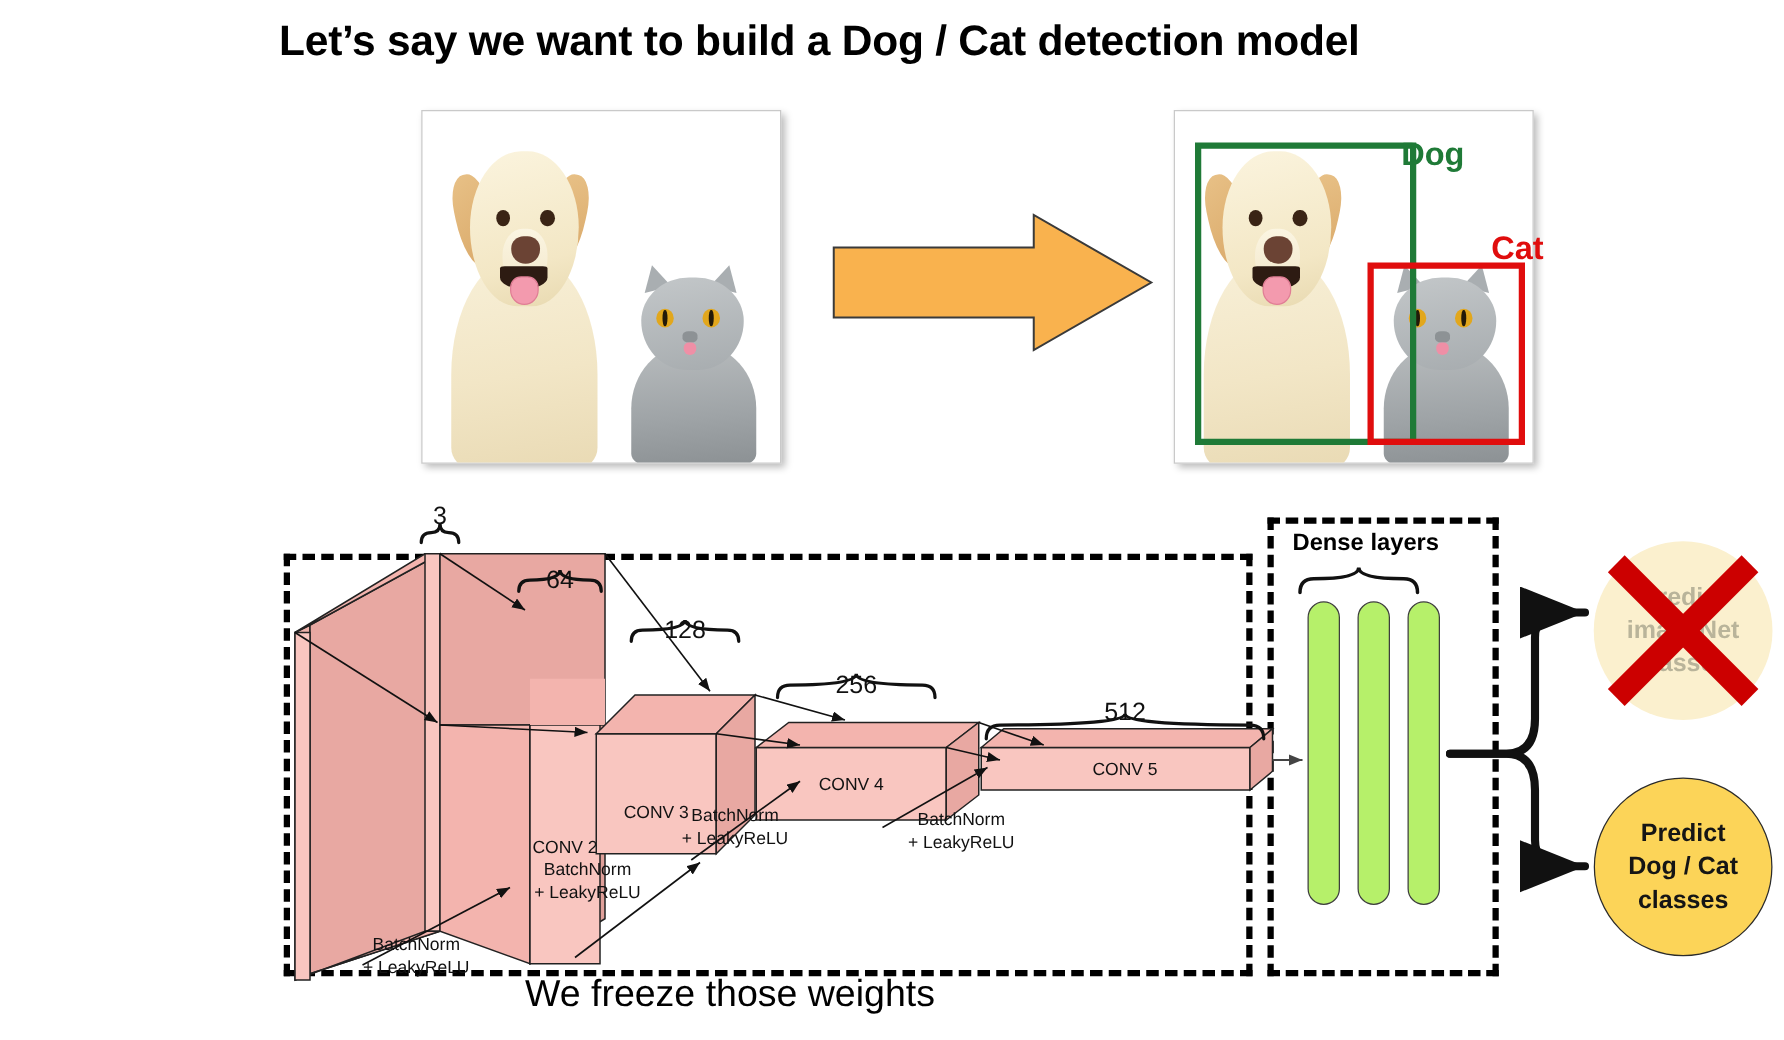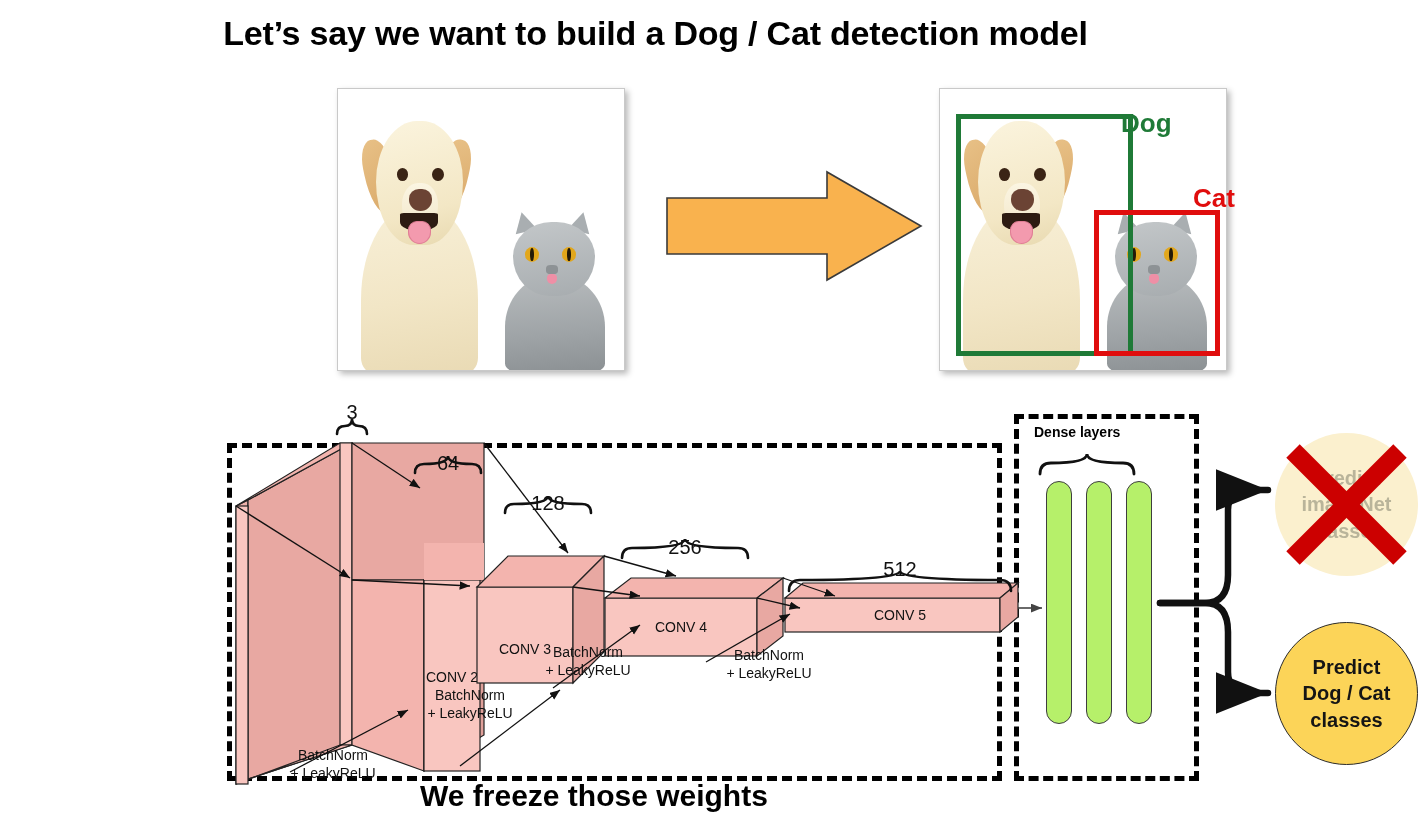"Dense layers" .dense-title { font-size: 14px -> 19px }
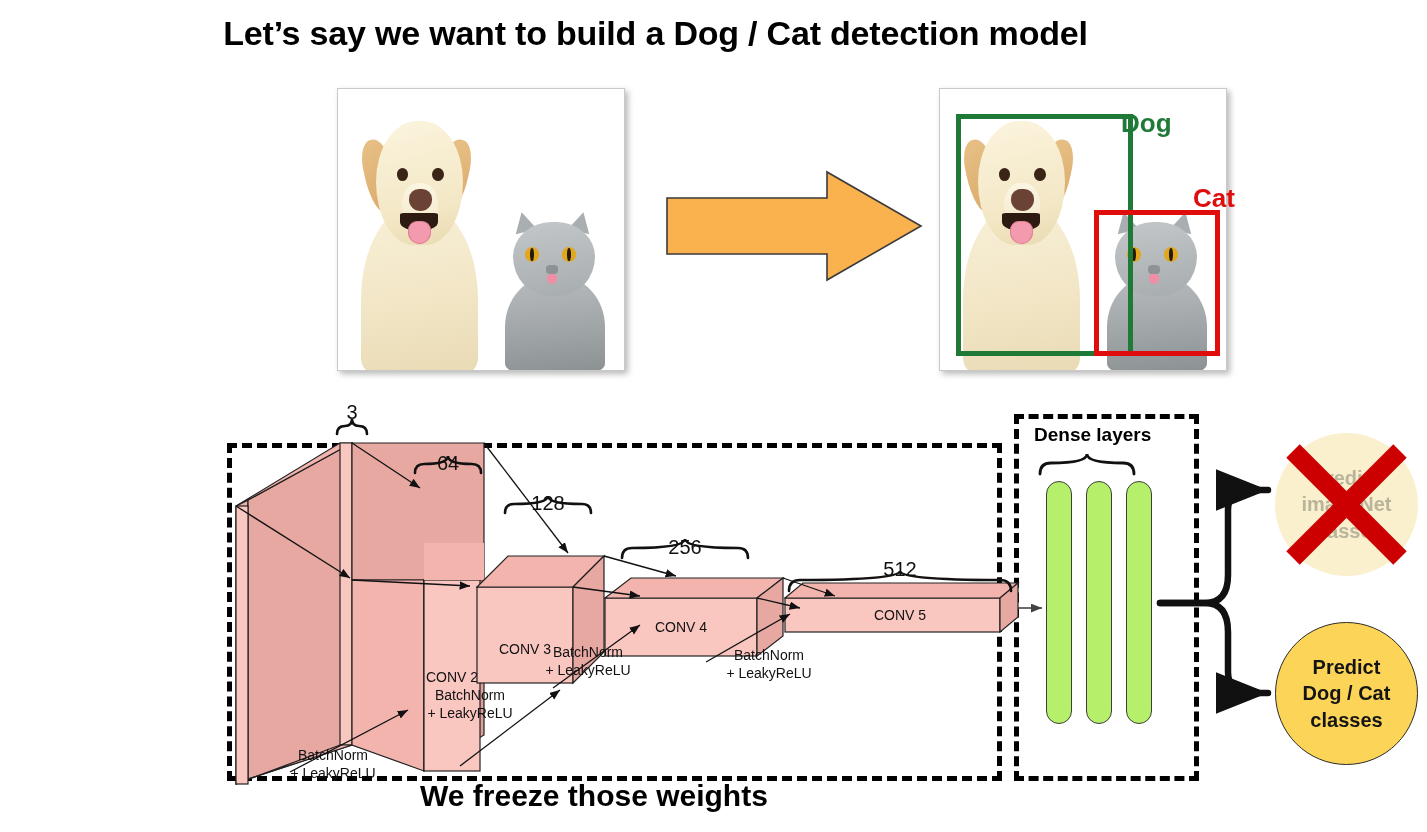"We freeze those weights" .bottom-caption { font-weight: bold -> normal }
